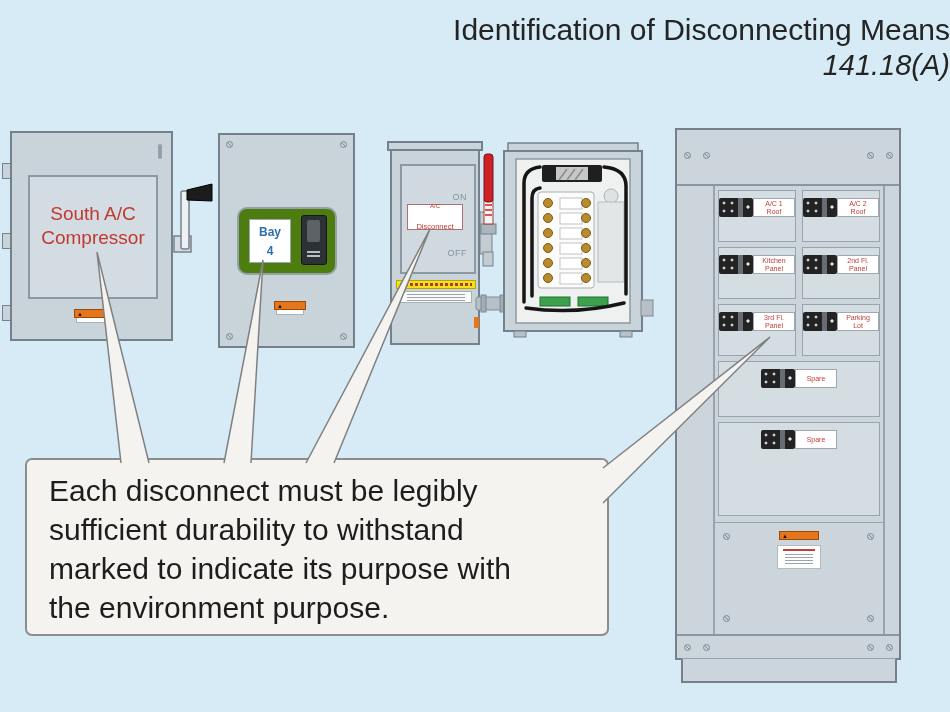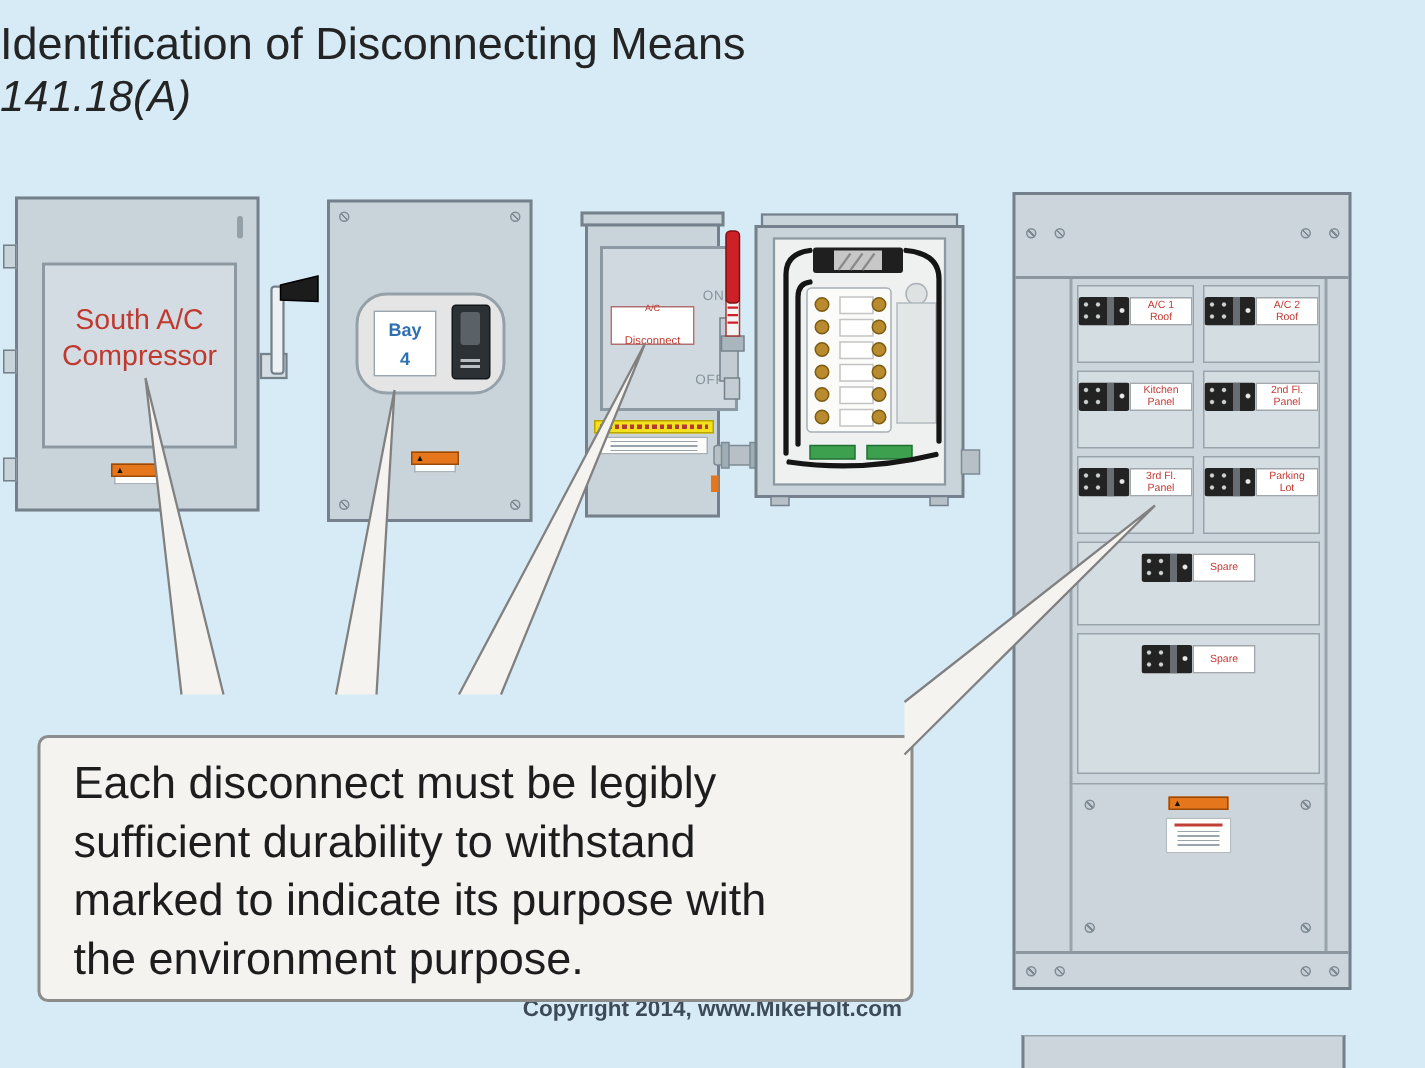"Identification of Disconnecting Means" .title { text-align: left -> right }
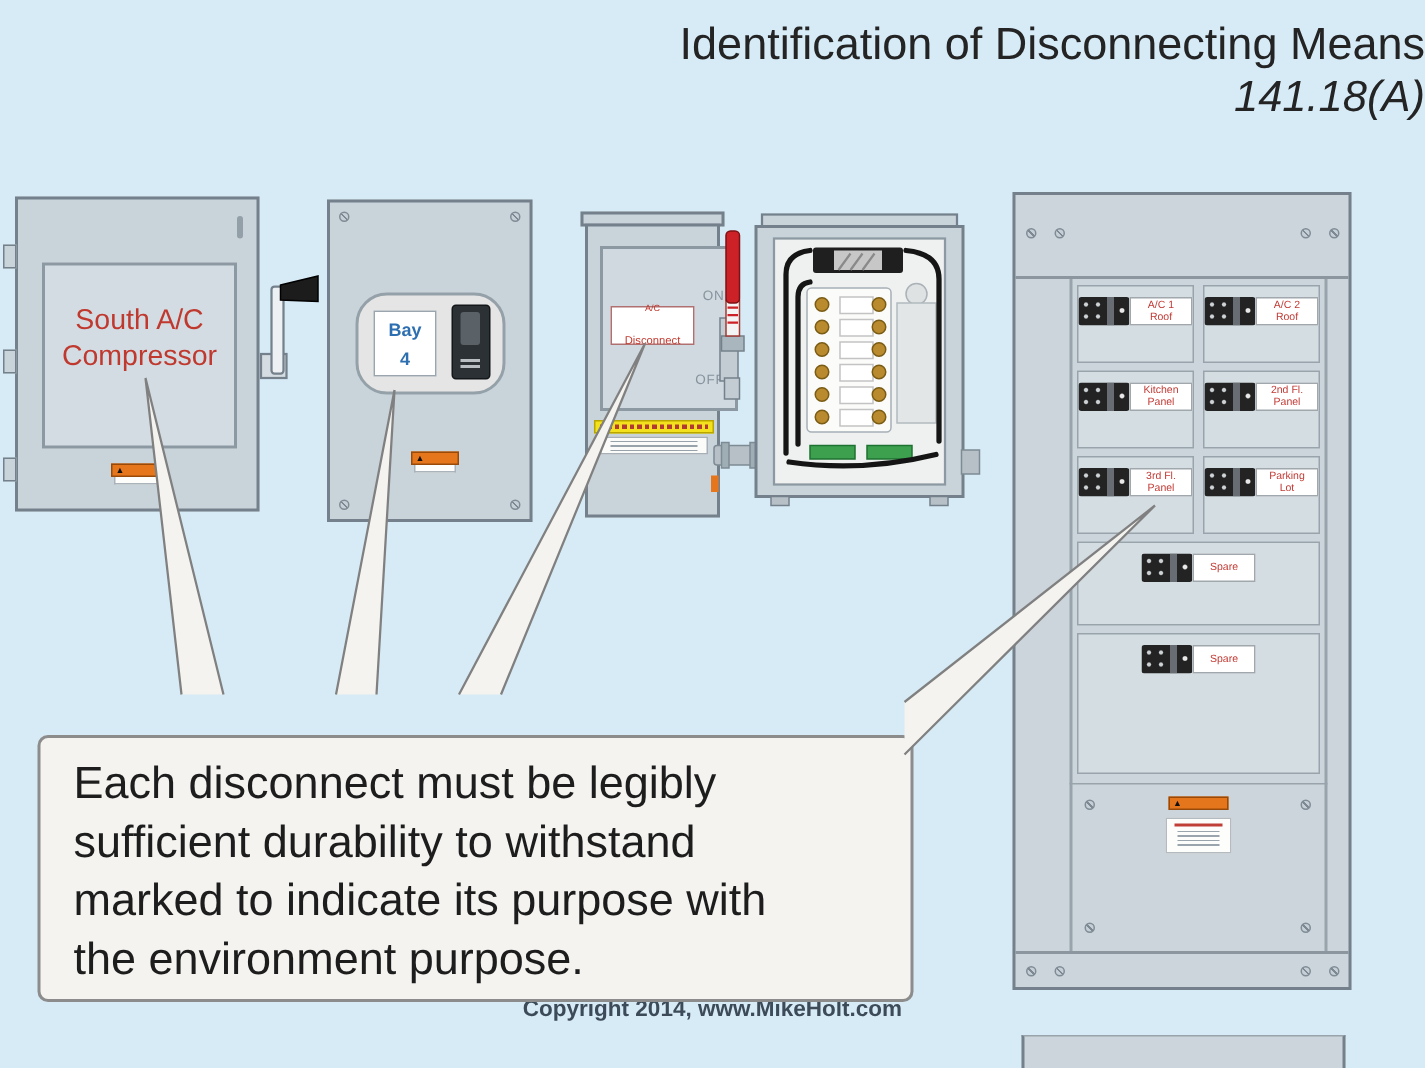"ON" .door3 { width: 92px -> 76px }
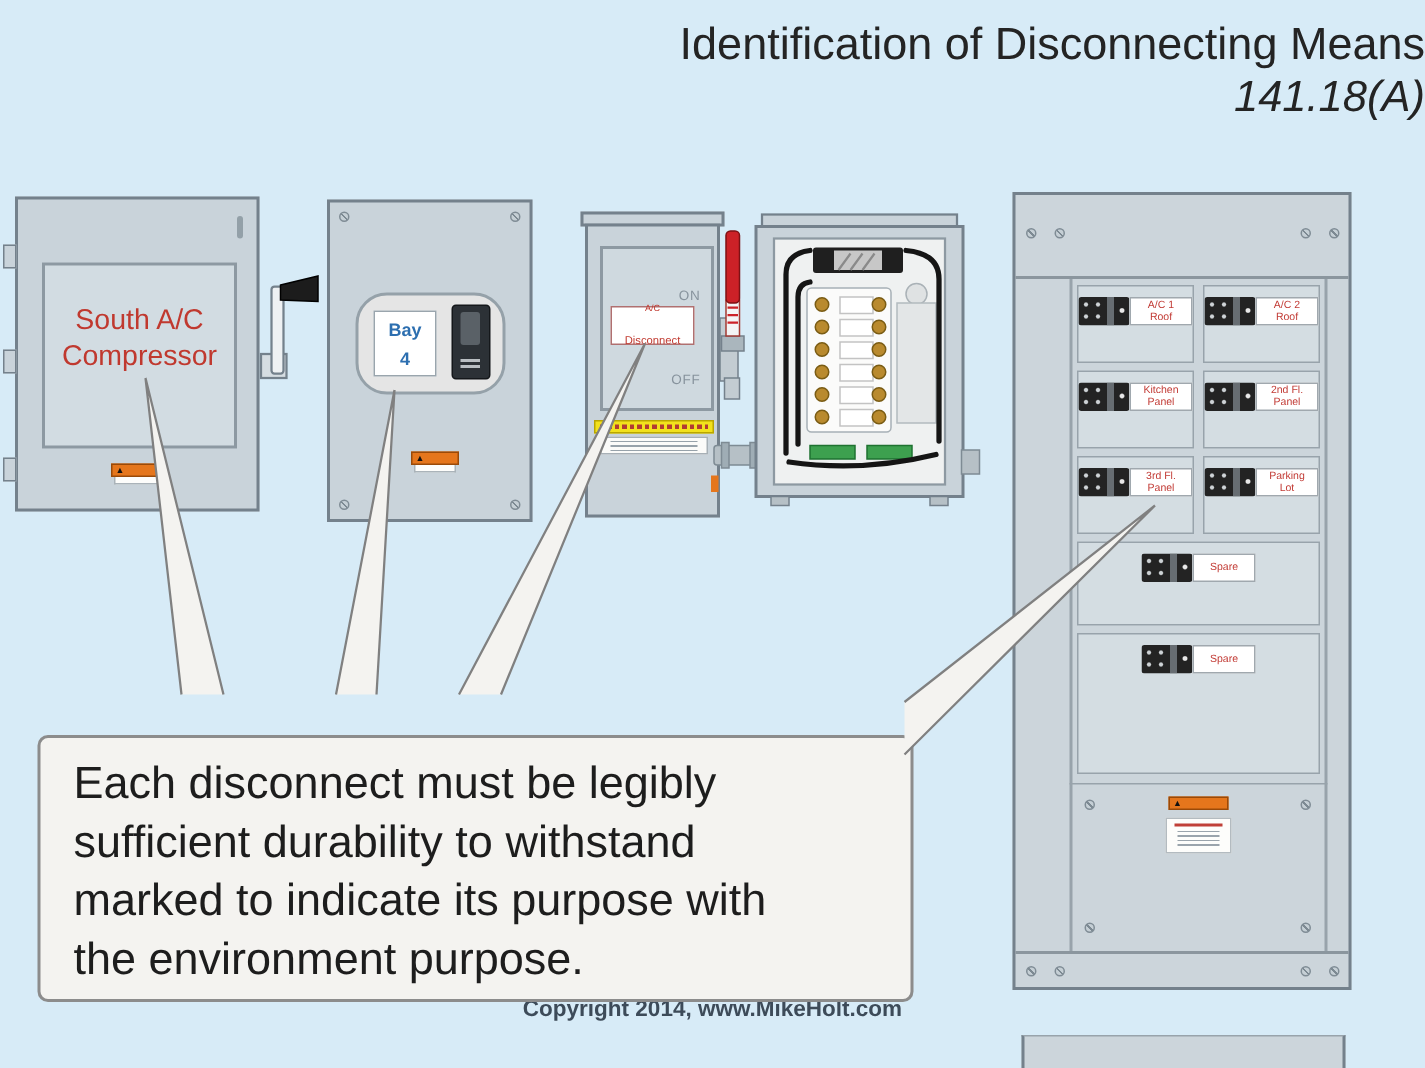"Bay" .inner2 { background: #e5e5e5 -> #4d7c0f; border-radius: 21px -> 10px; top: 60px -> 72px }
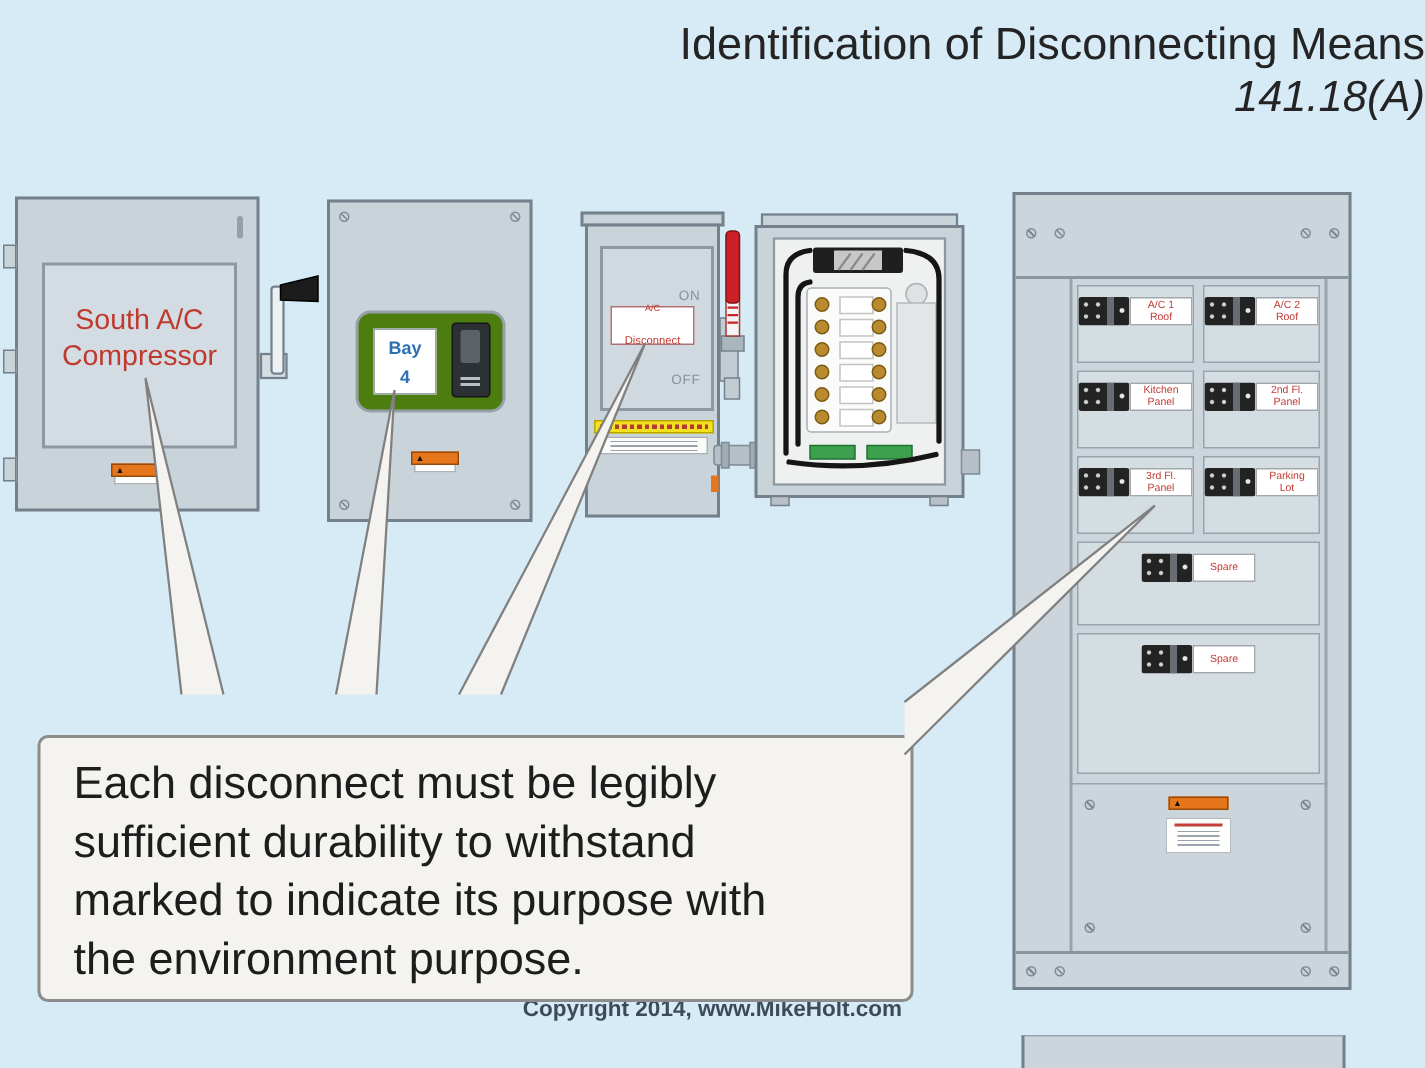"Each disconnect must be legibly" .abs { margin-top: 32px -> none }
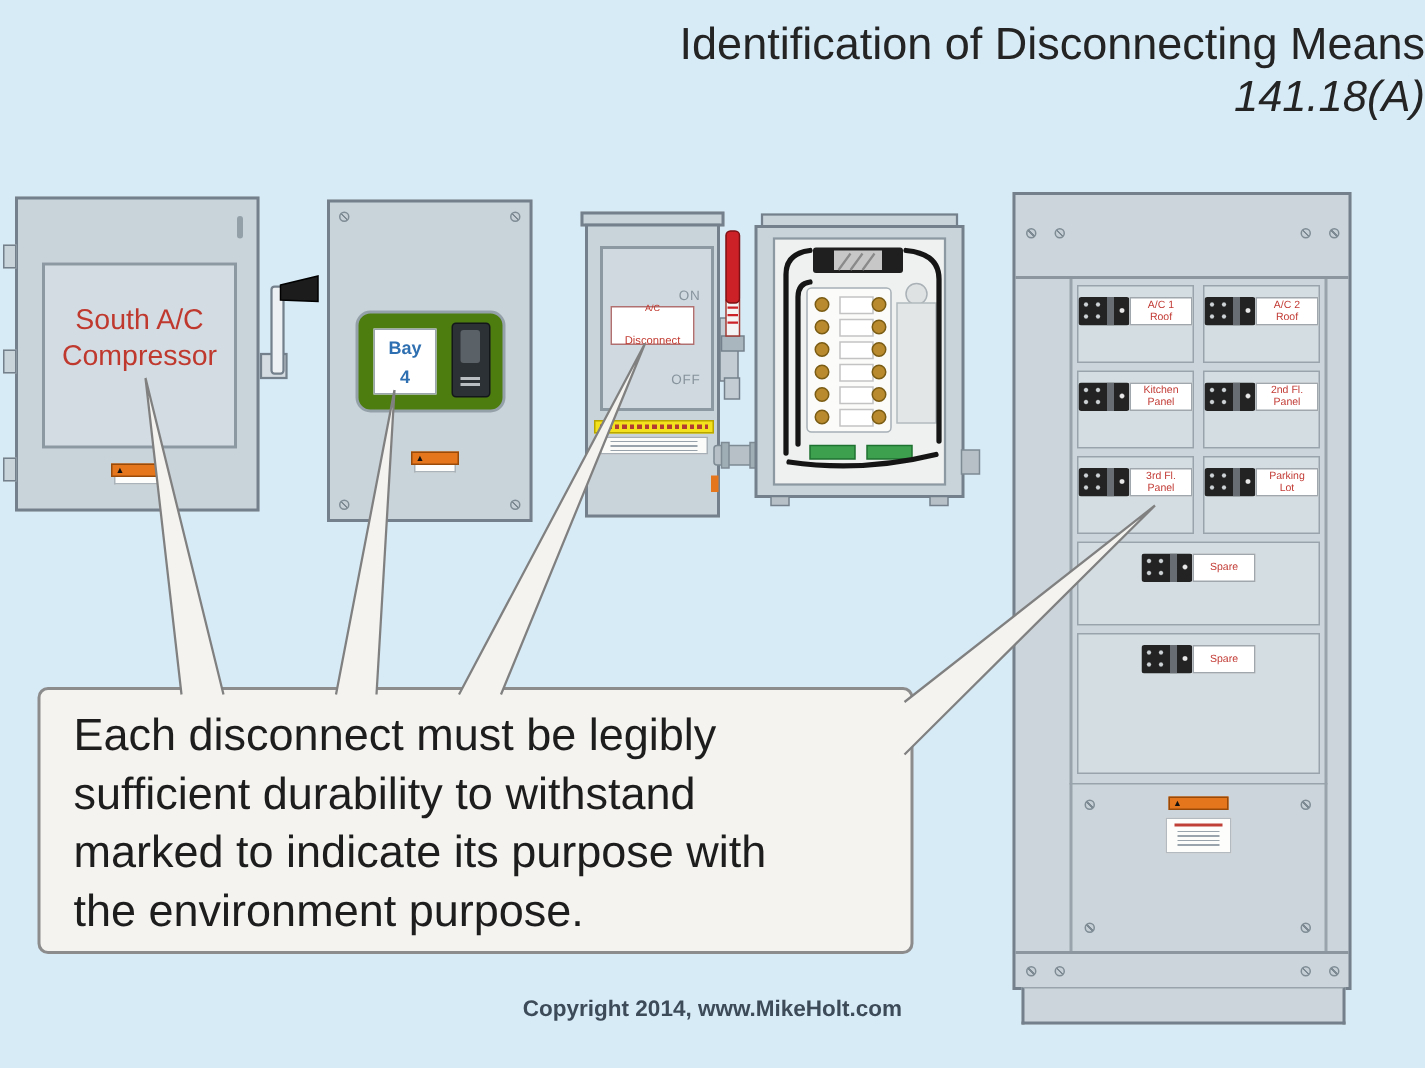"Copyright 2014, www.MikeHolt.com" div { html: <div>Copyright 2014, www.MikeHolt.com</div> -> none }
